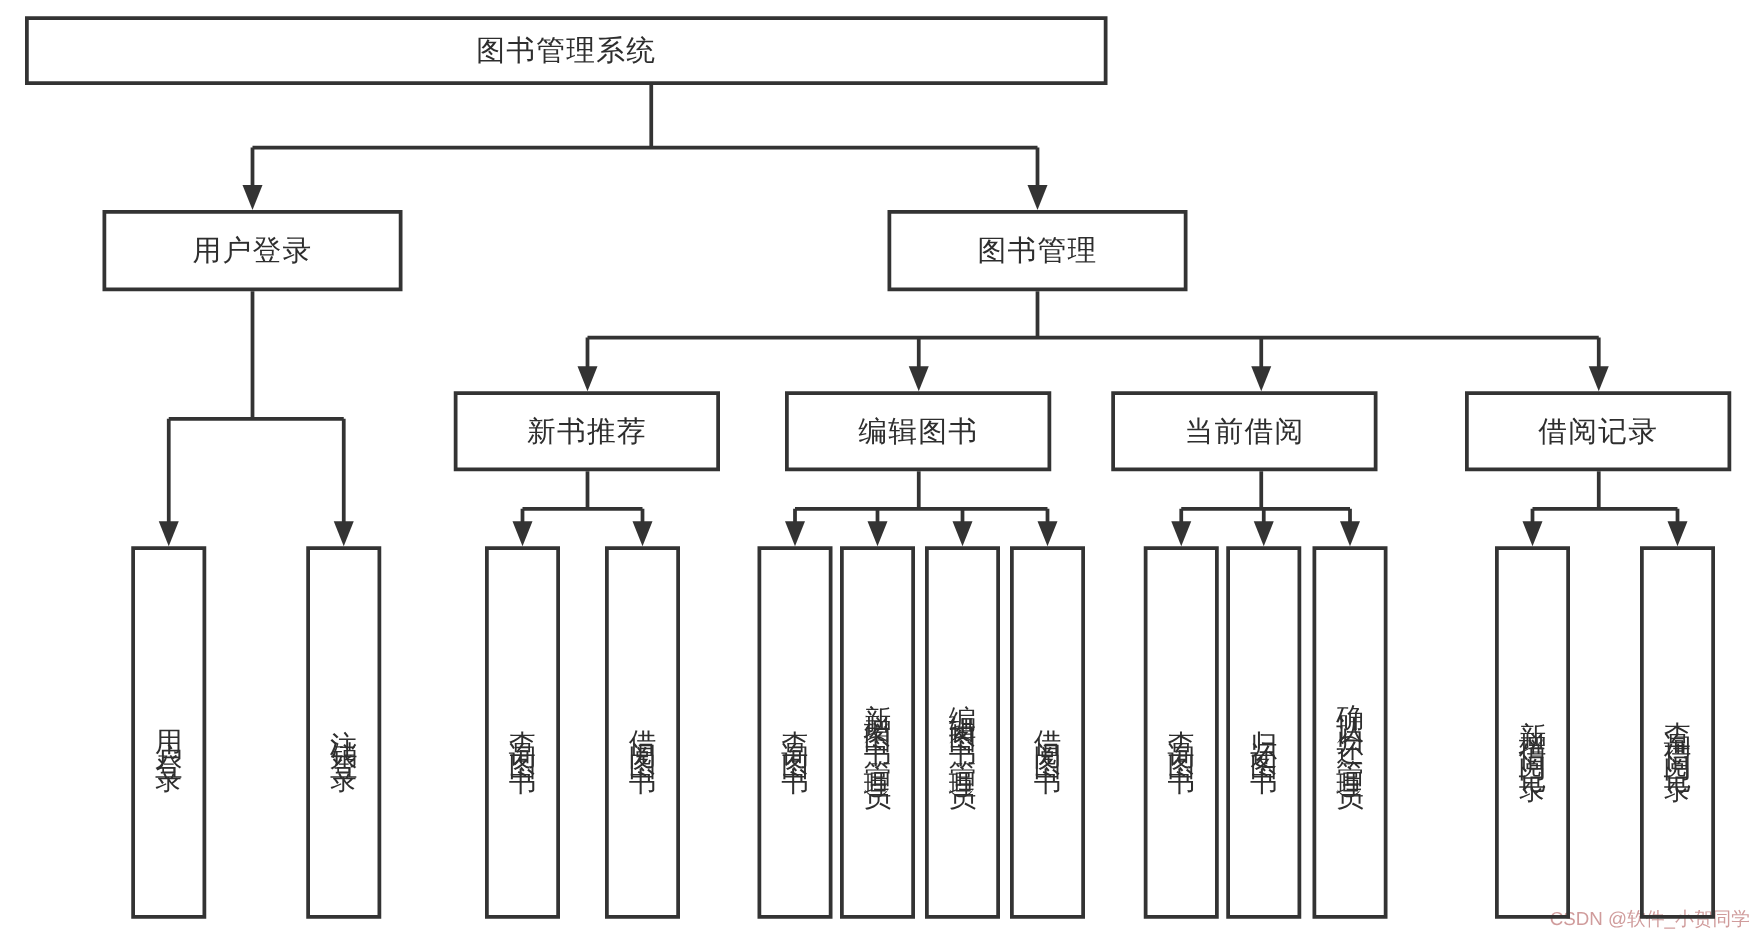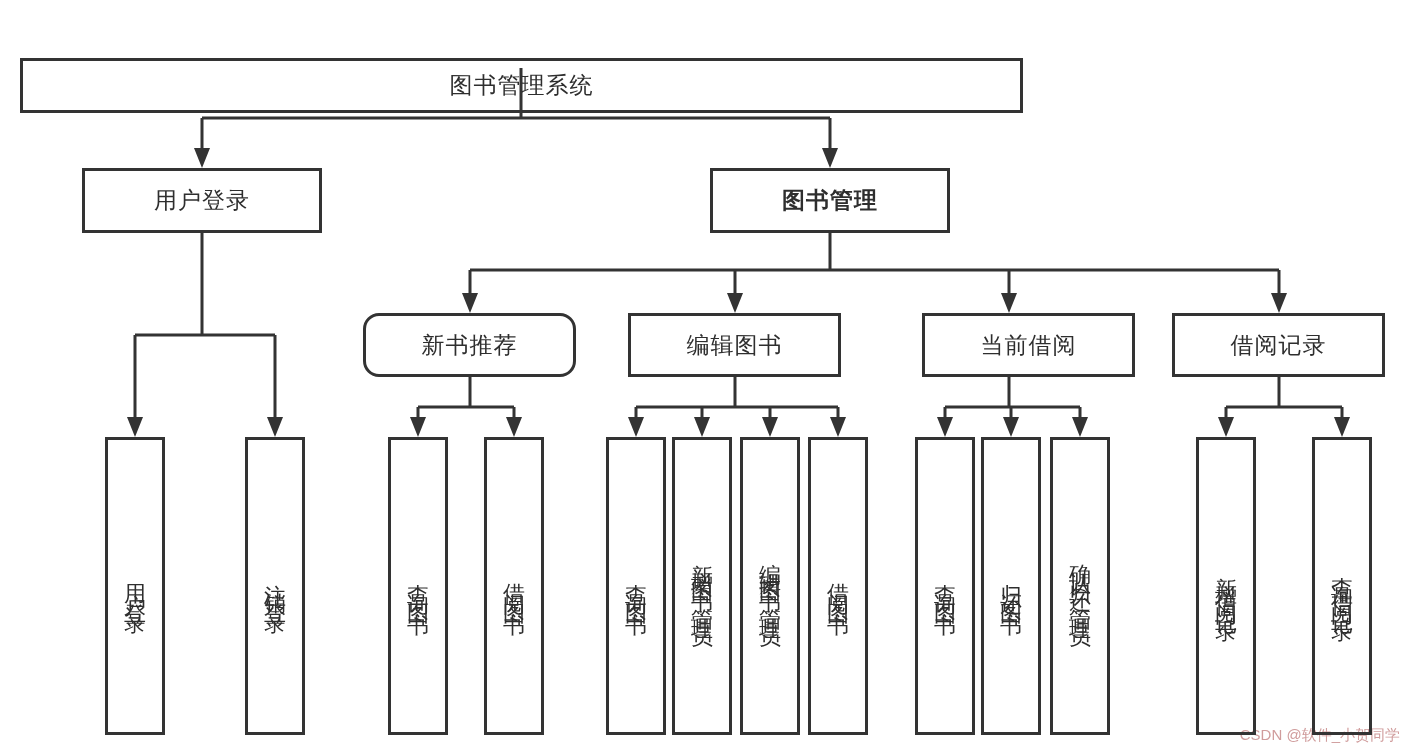"图书管理系统" div.box { margin-top: 45px -> none; width: 1003px -> 866px }
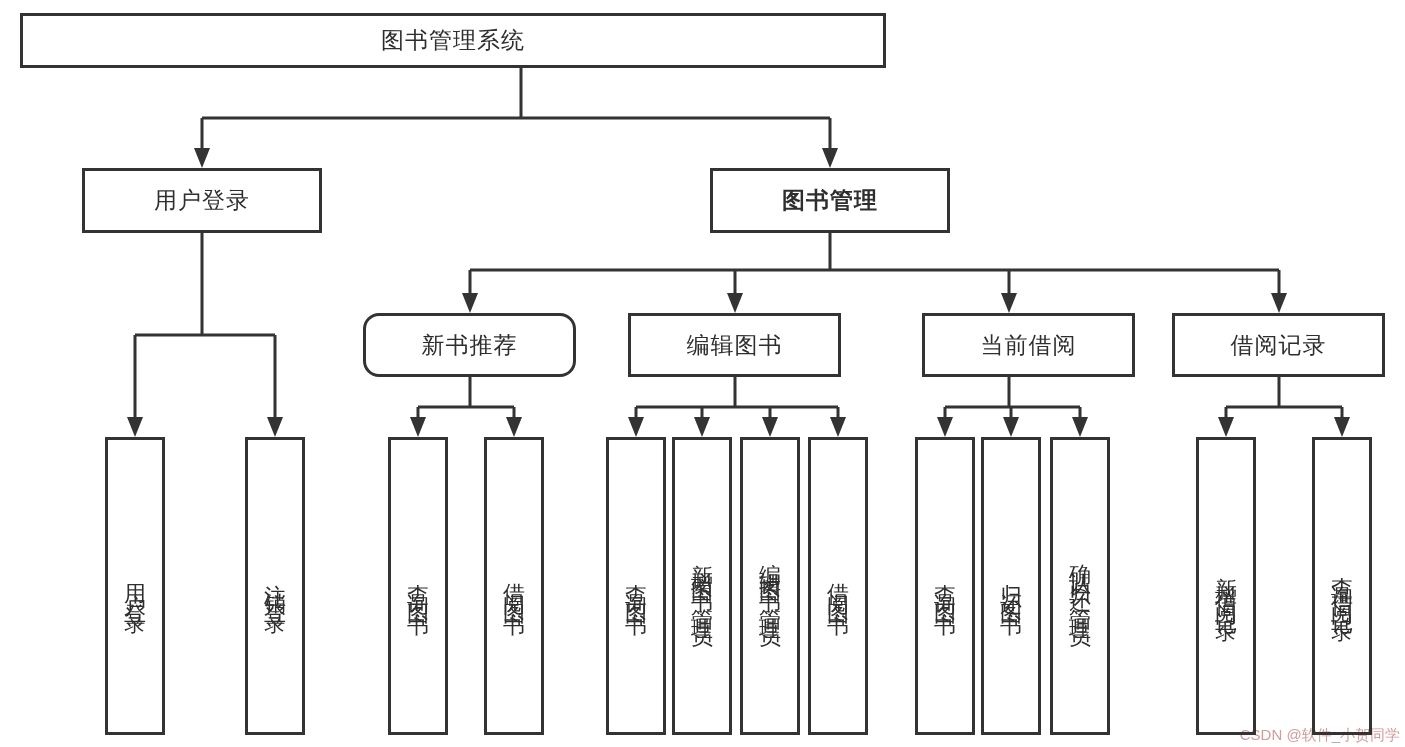"图书管理" div.box { font-weight: bold -> none }
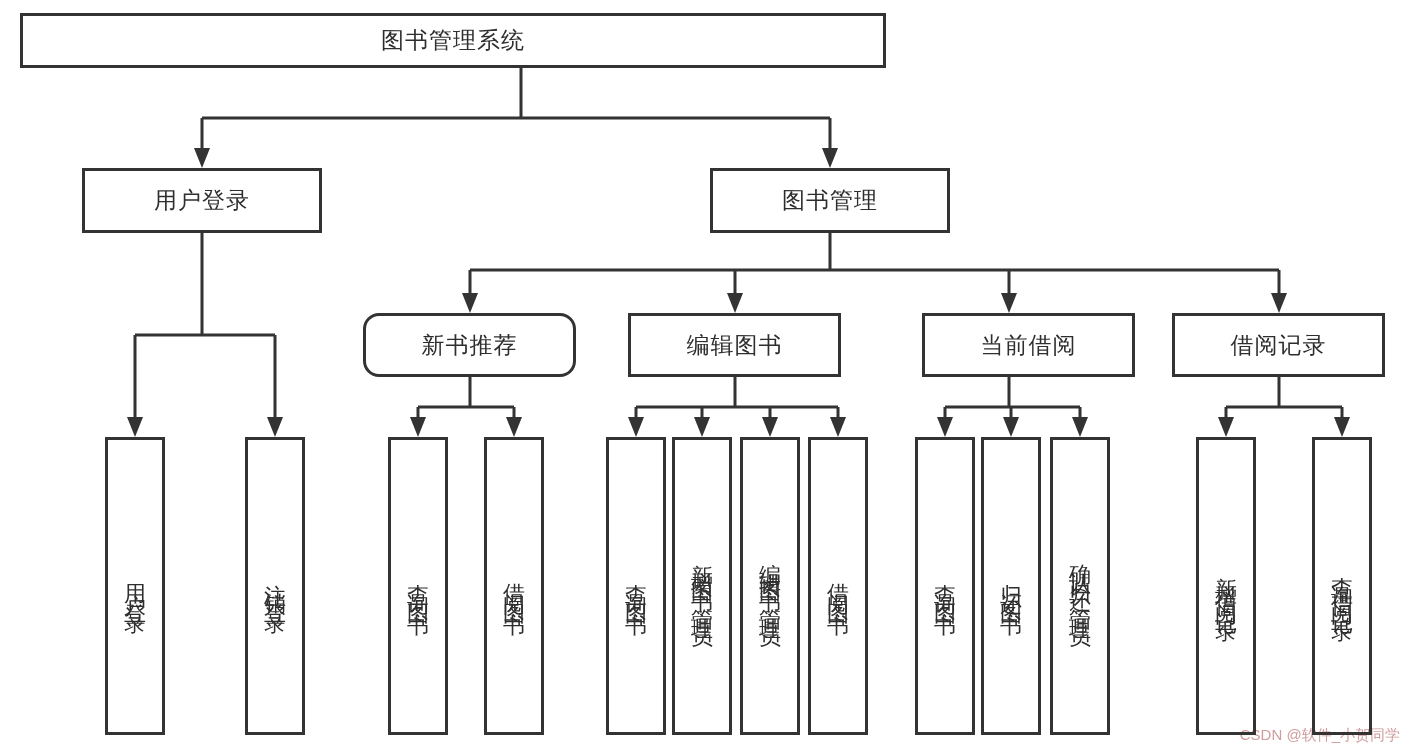"新书推荐" div.box { border-radius: 16px -> none }
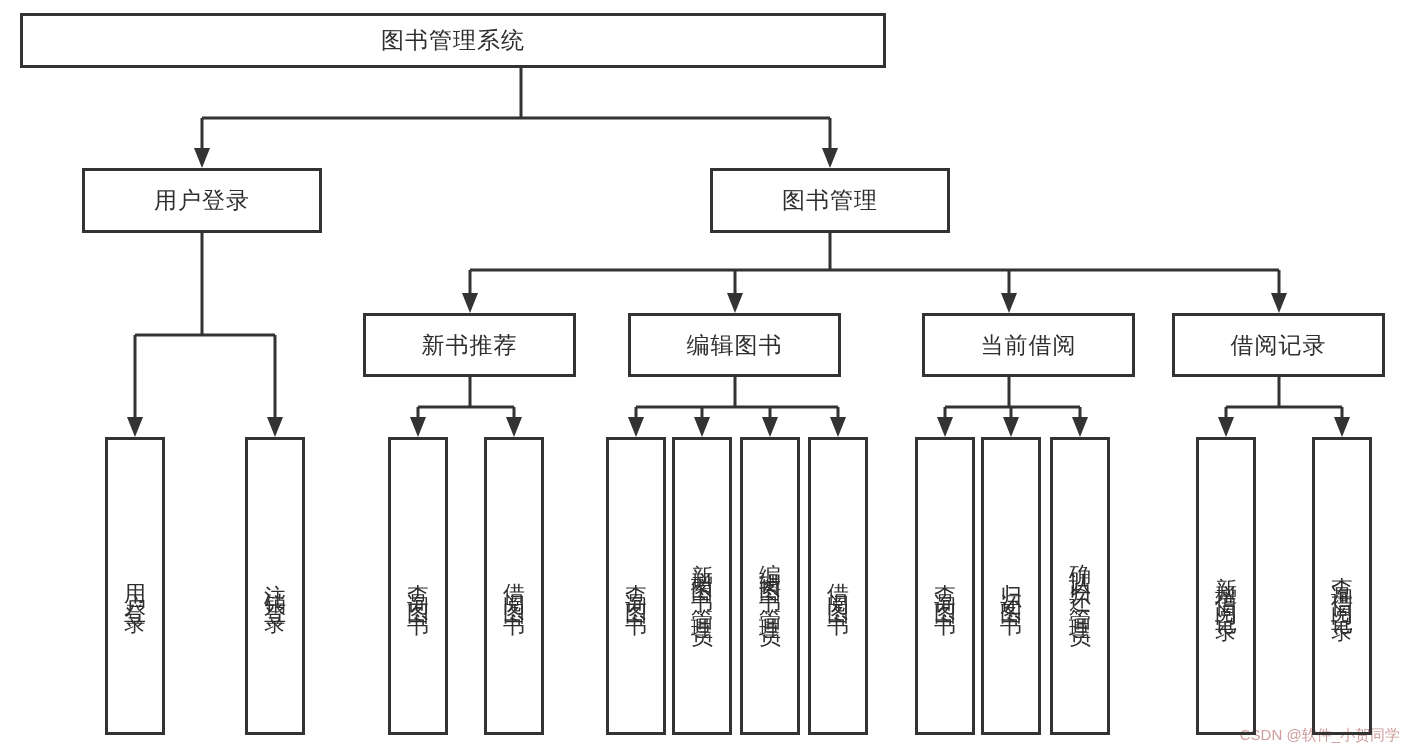"当前借阅" div.box { left: 922px -> 889px }
